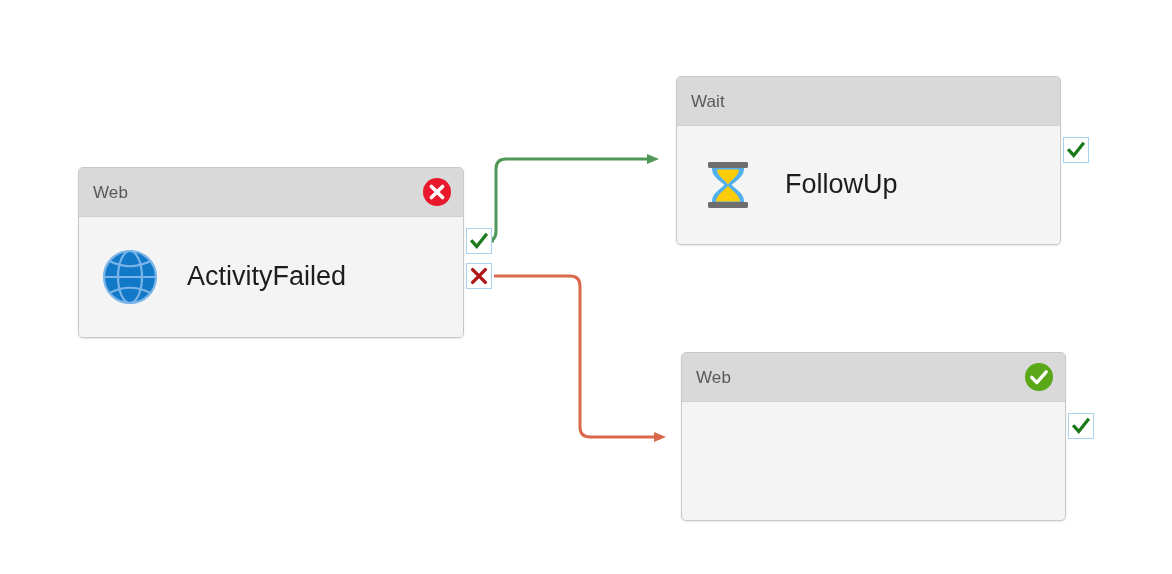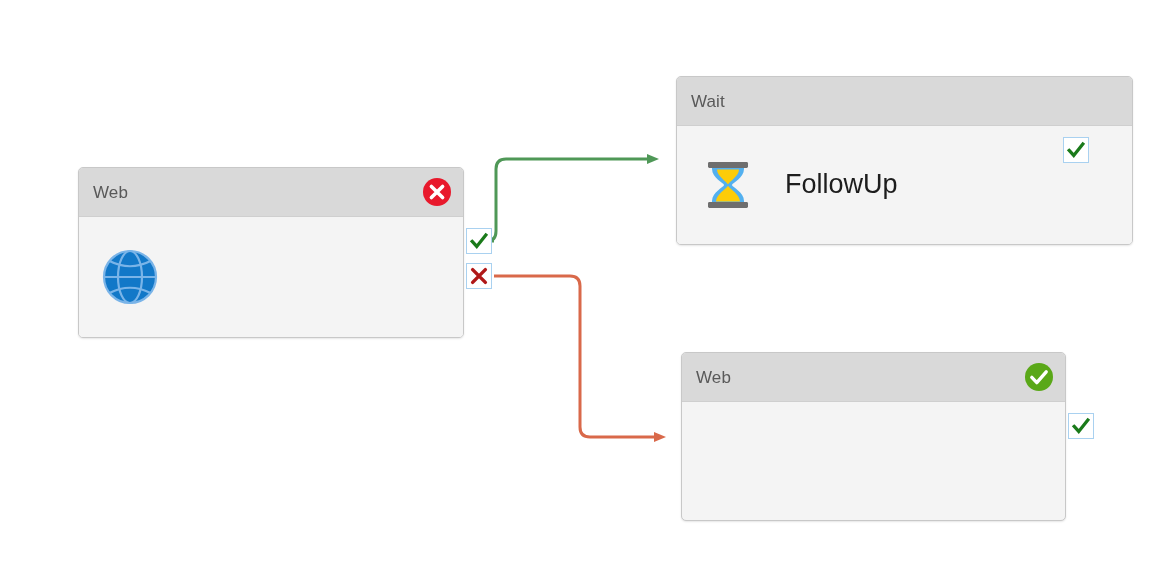"Wait" div.node { width: 457px -> 385px }
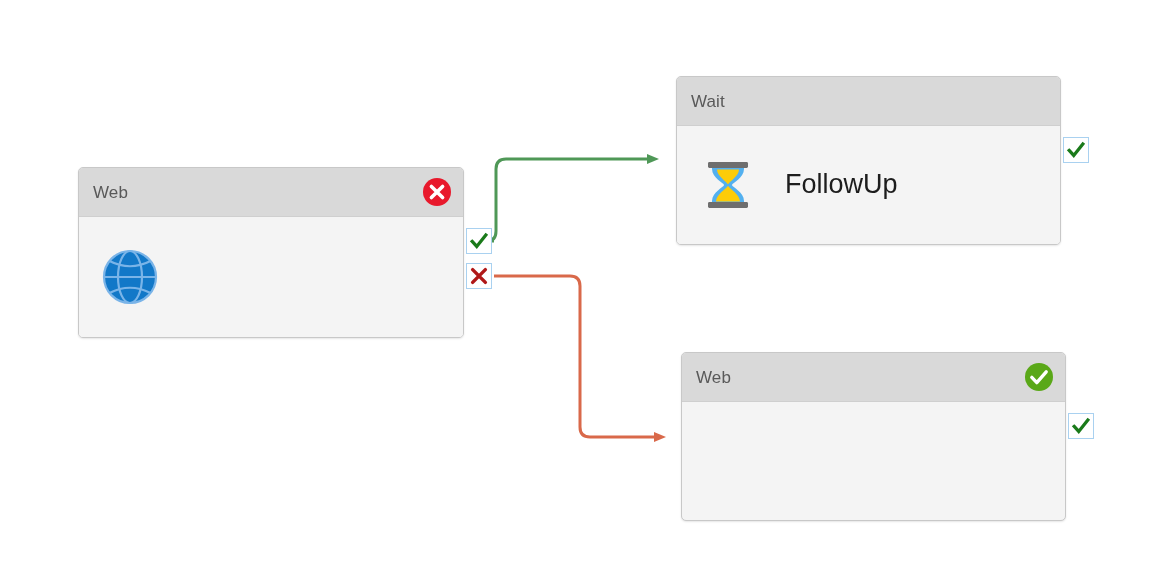"ActivityFailed" span.node-label { html: none -> <span>ActivityFailed</span> }
